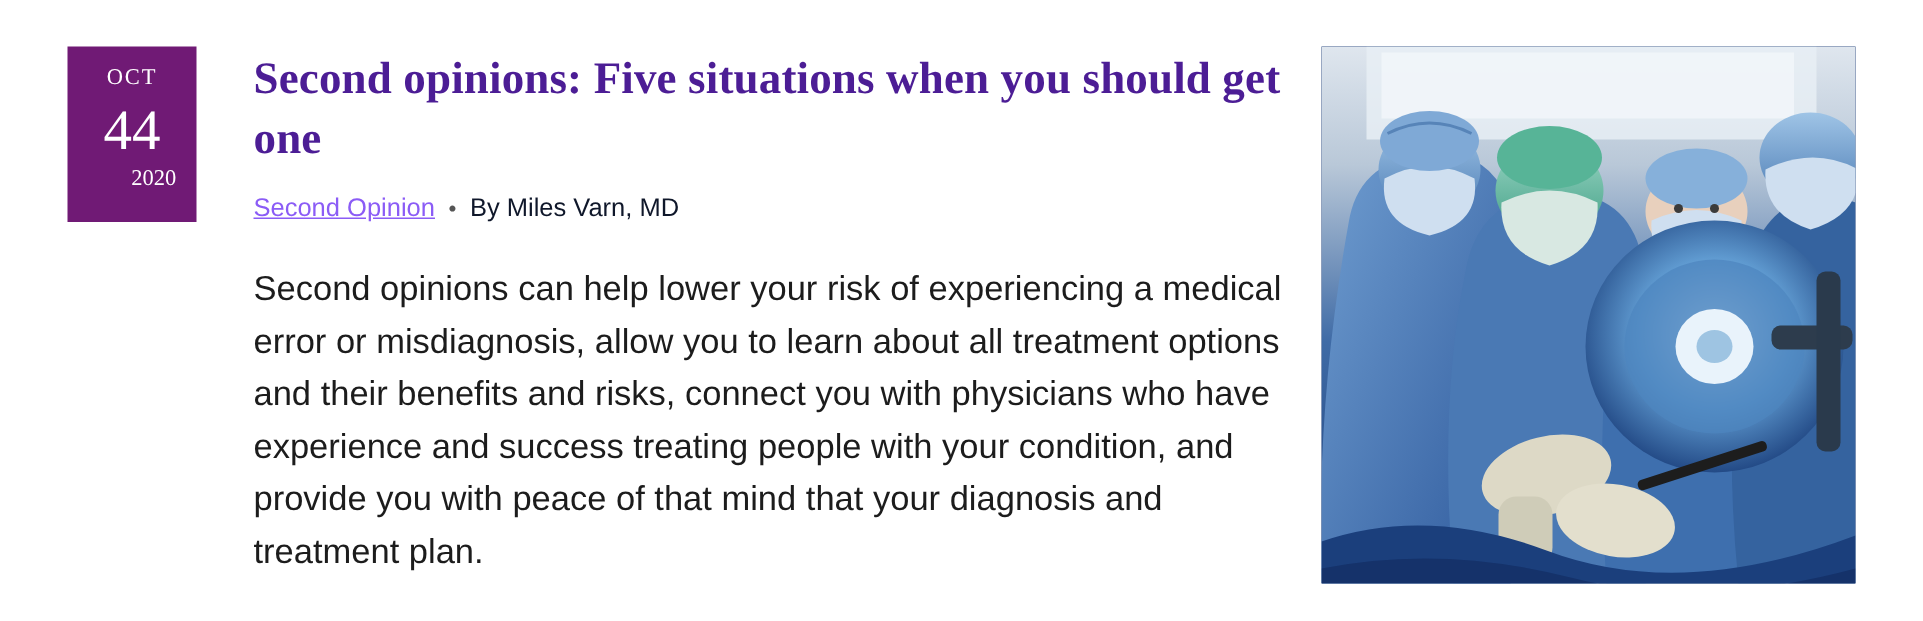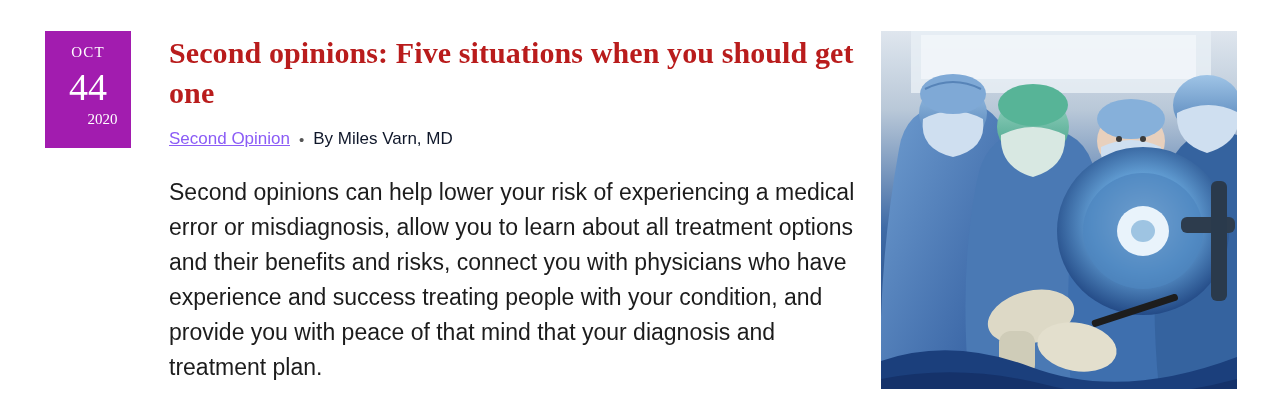"OCT" .date-badge { background: #a21caf -> #701a75 }
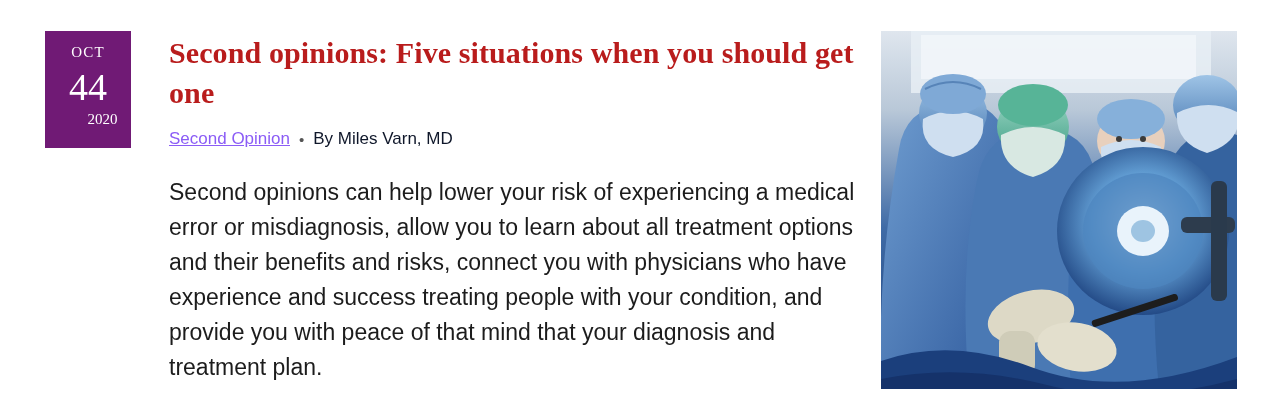"Second opinions: Five situations when" .headline { color: #b91c1c -> #4c1d95 }
